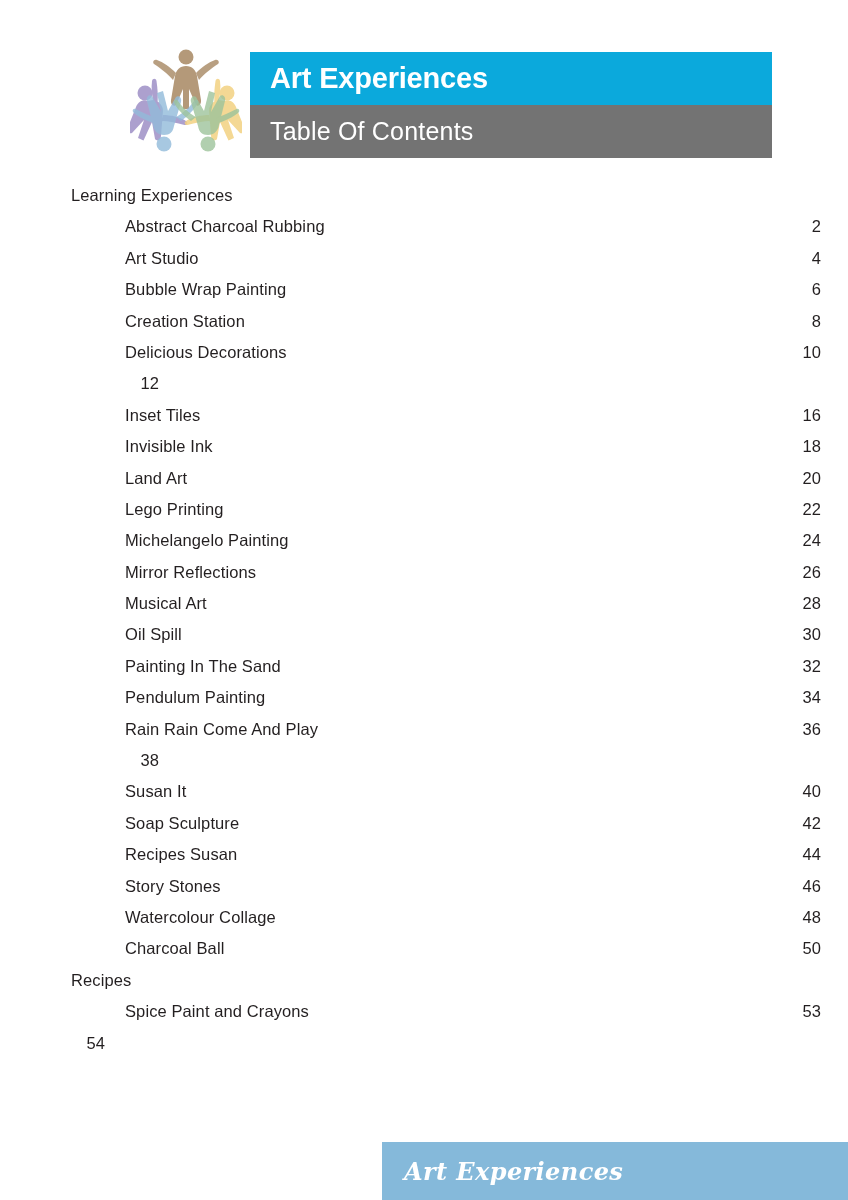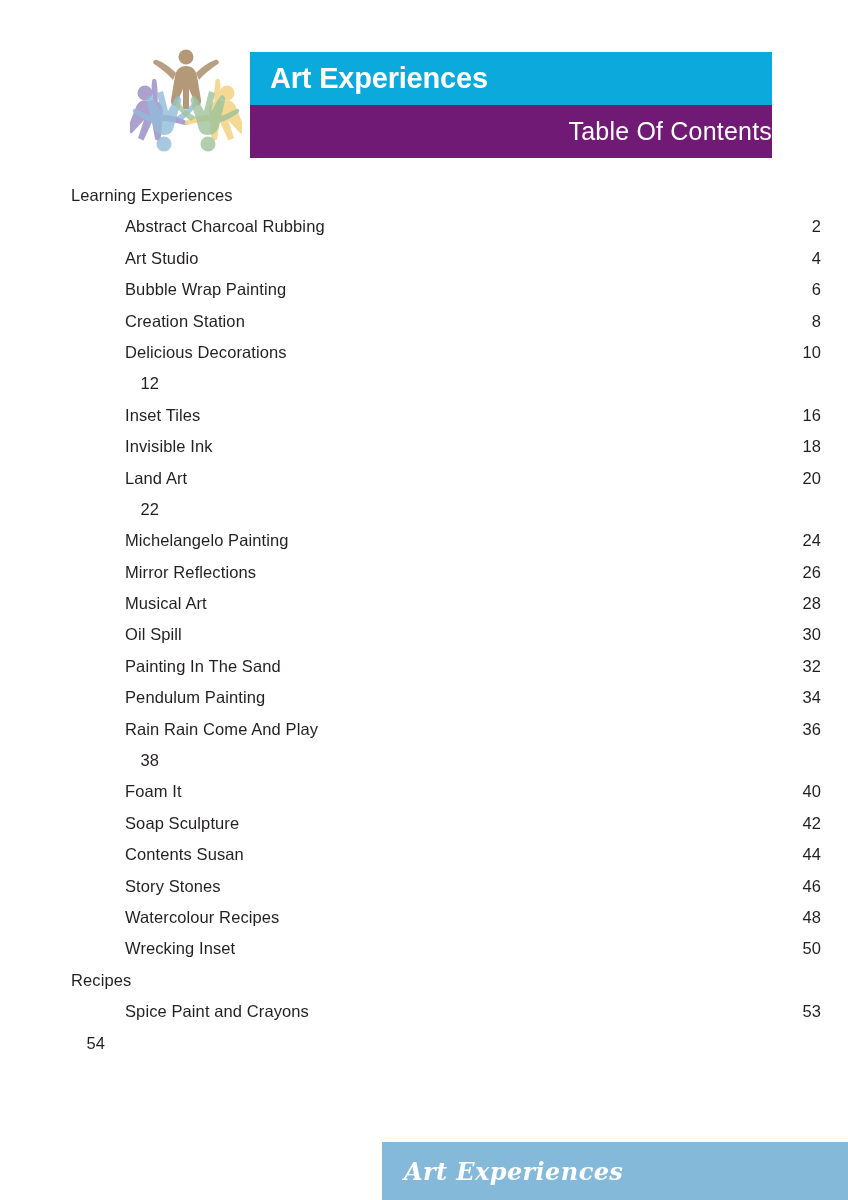"Table Of Contents" .bar-sub { background: #701a75 -> #737373; justify-content: flex-end -> none }
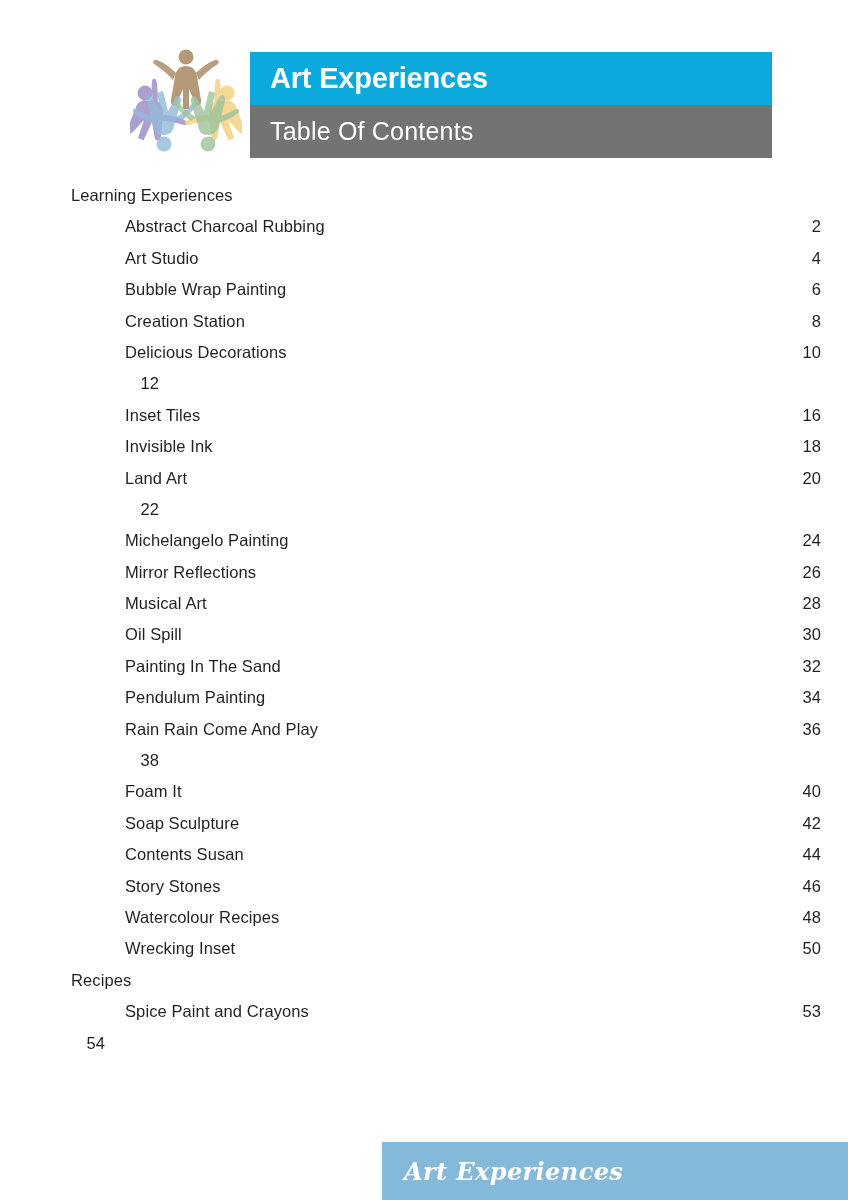"Lego Printing" span.toc-label { html: none -> <span>Lego Printing</span> }
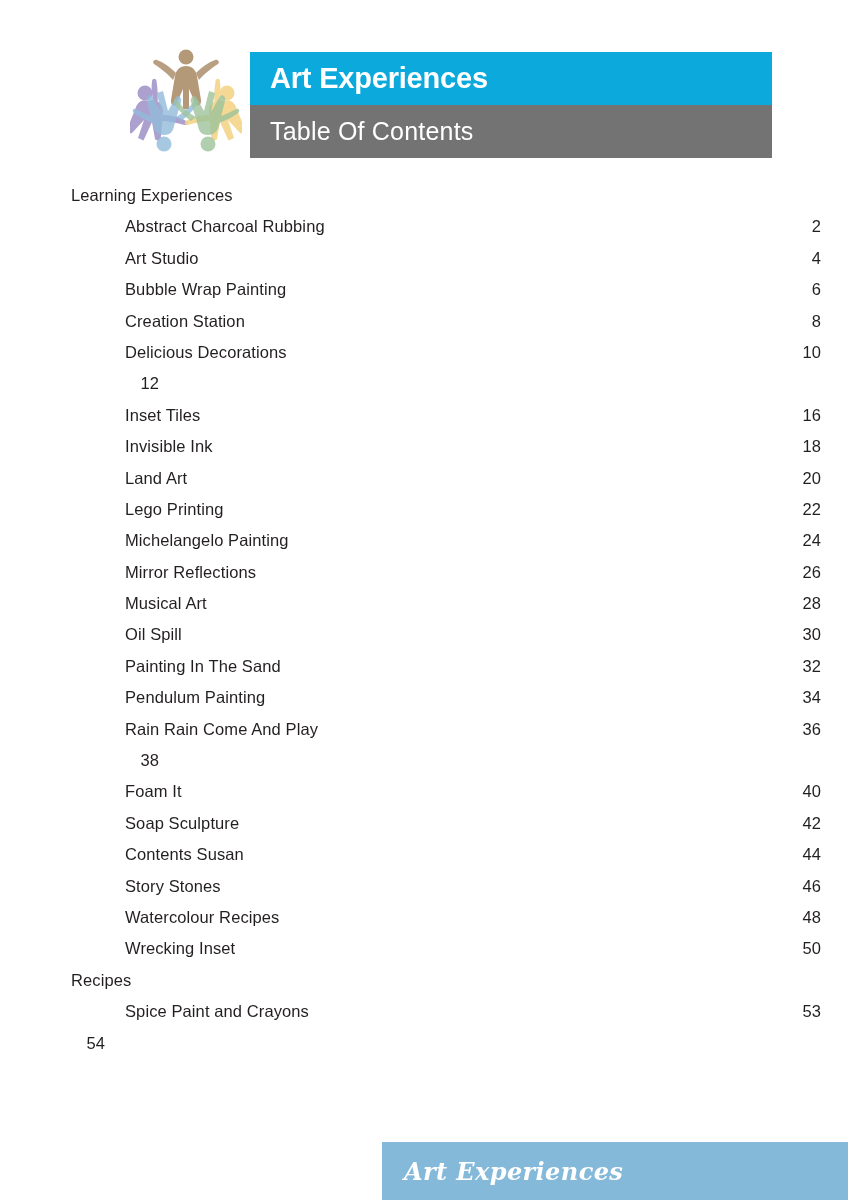"Foam It" span.toc-label { text: Foam -> Susan }
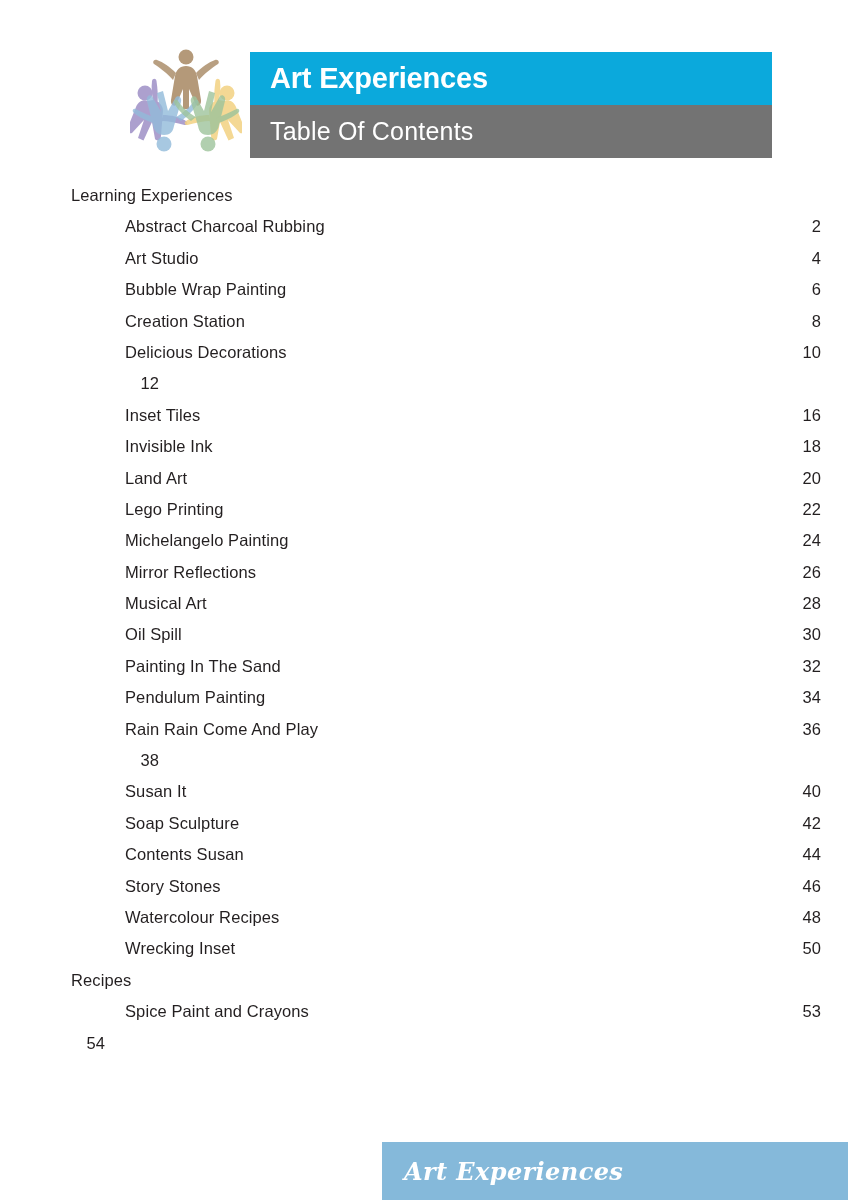"Contents Susan" span.toc-label { text: Contents -> Recipes }
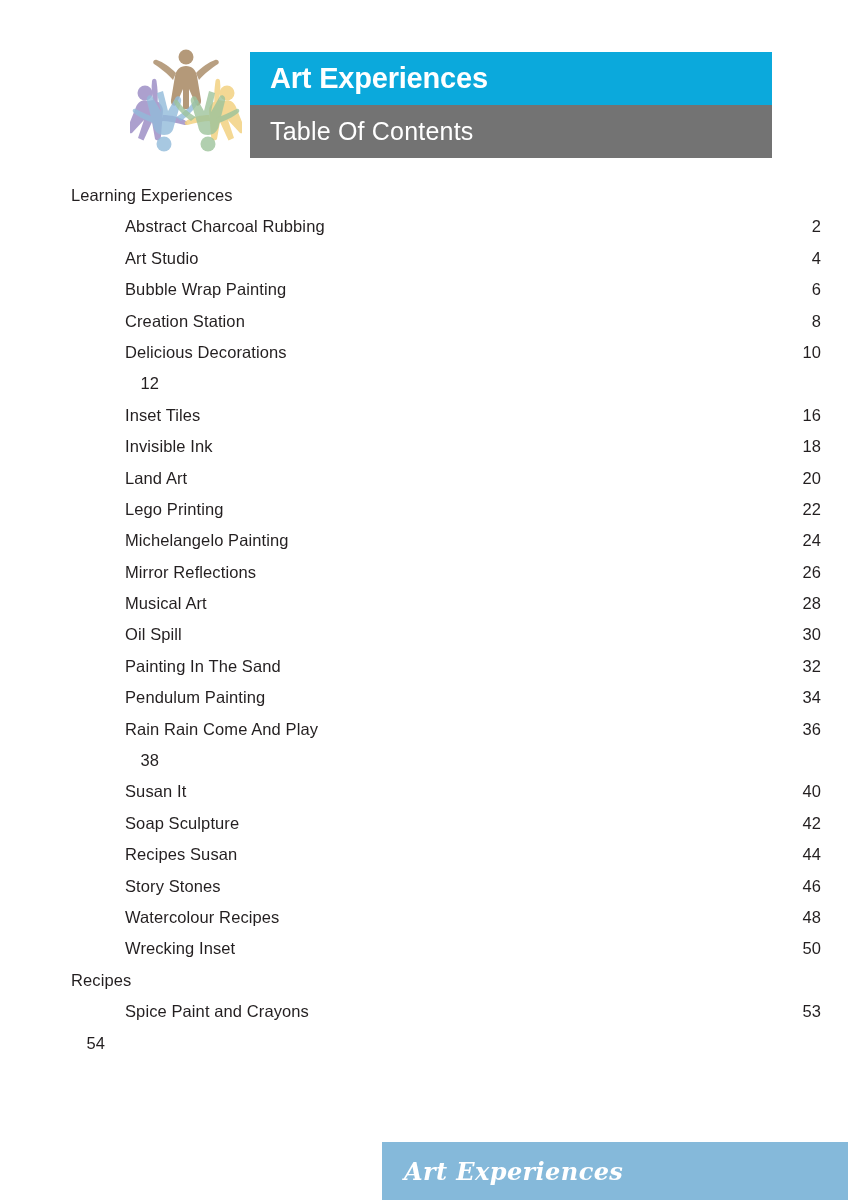"Watercolour Recipes" span.toc-label { text: Recipes -> Collage }
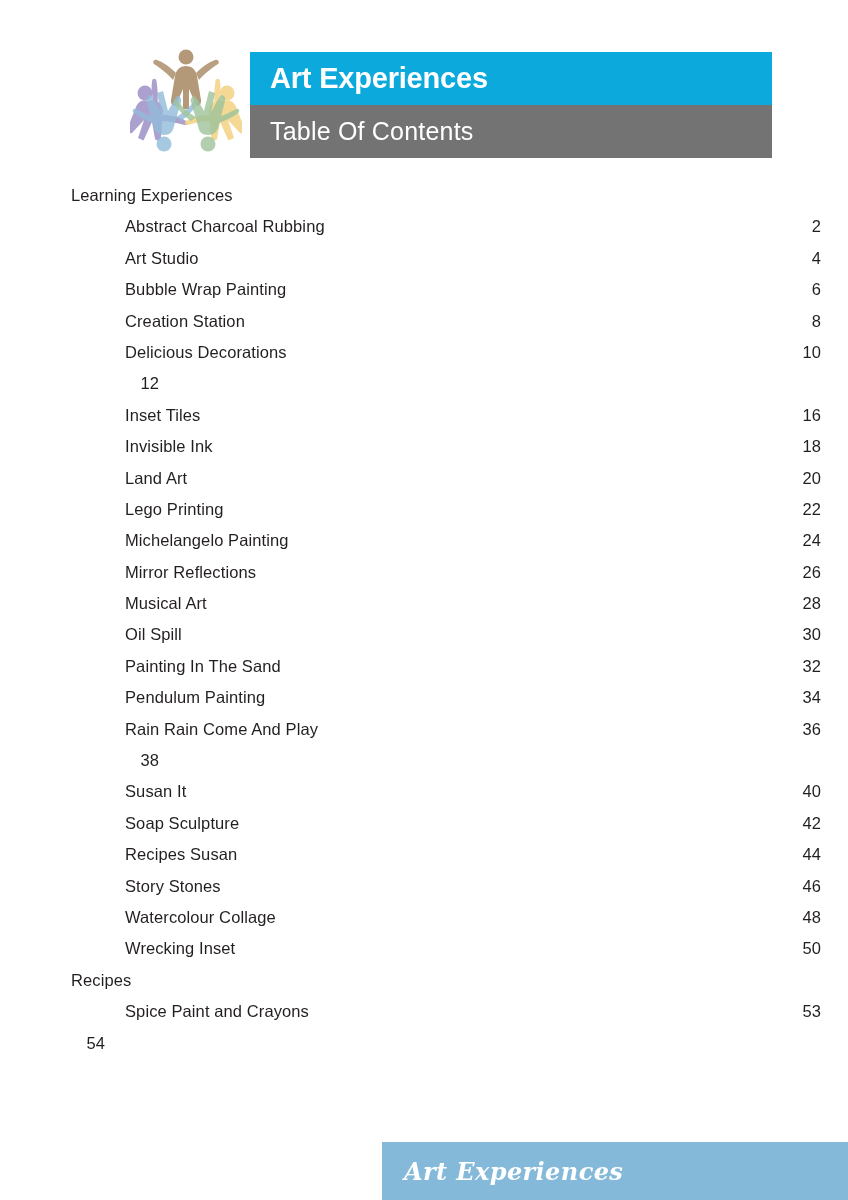"Wrecking Inset" span.toc-label { text: Wrecking Inset -> Charcoal Ball }
